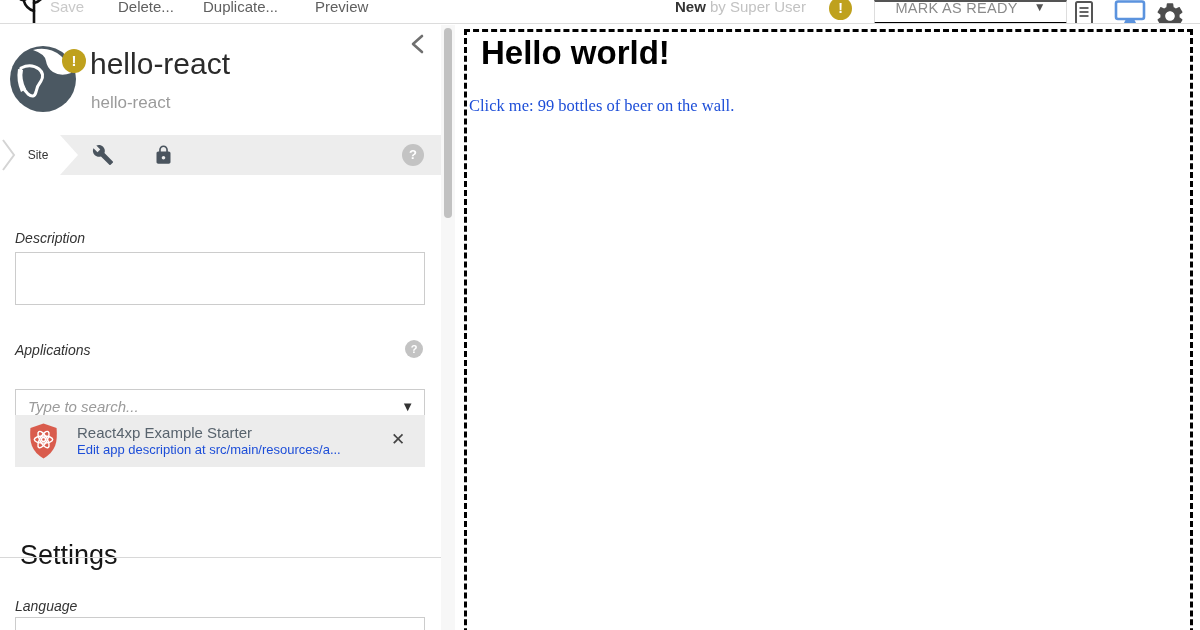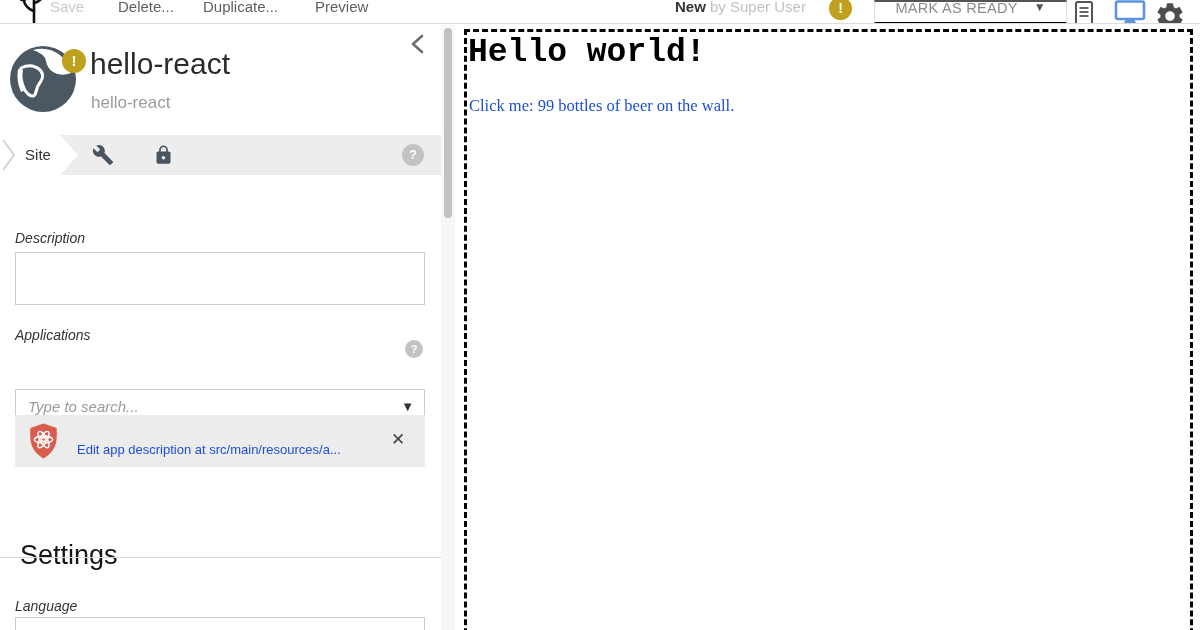"Hello world!" .page-heading { font-family: Liberation Mono, monospace -> Liberation Sans, sans-serif; margin: 2px 0 0 1px -> 2px 0 0 14px }
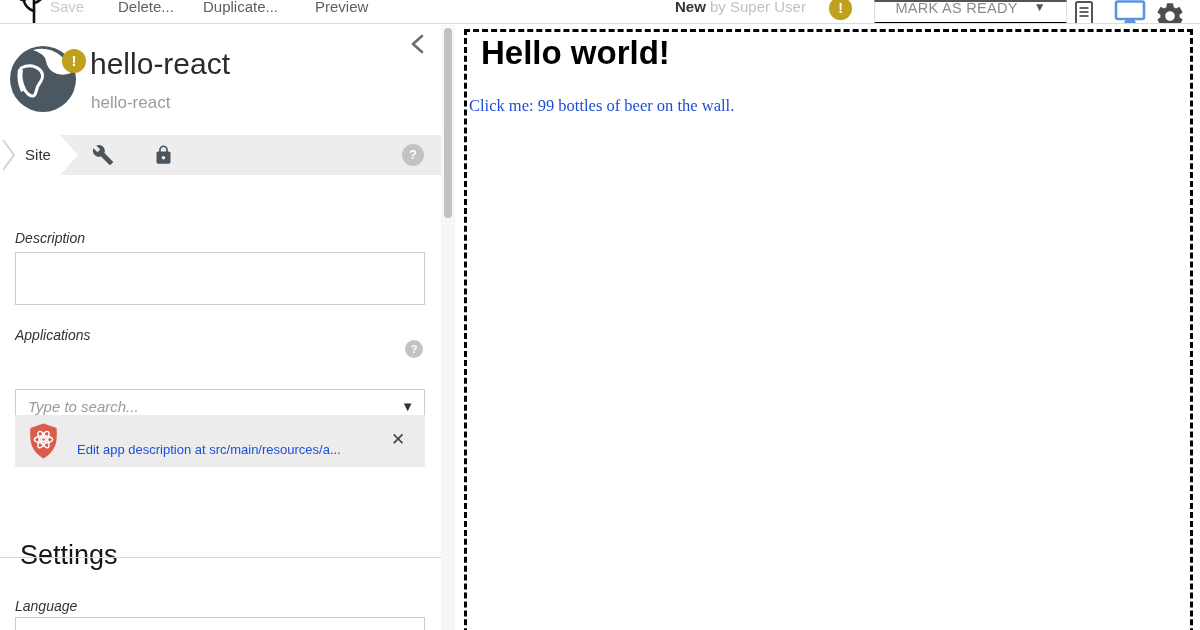"Site" .tab-site-label { font-size: 15px -> 12px }
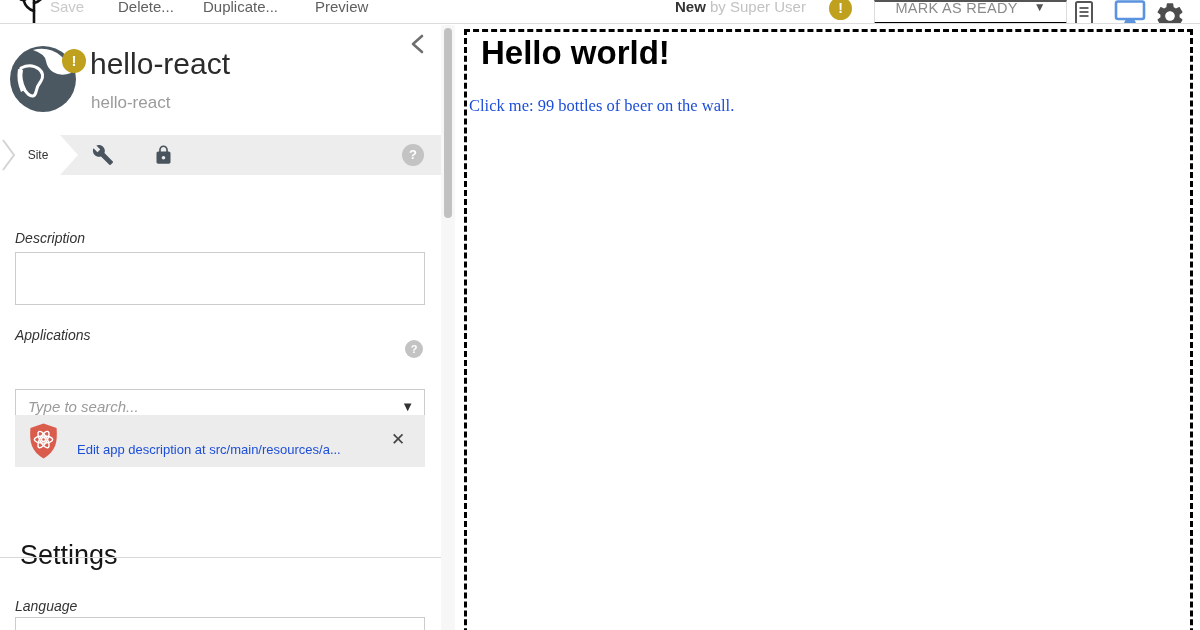"Applications" .lbl-applications { top: 303px -> 318px }
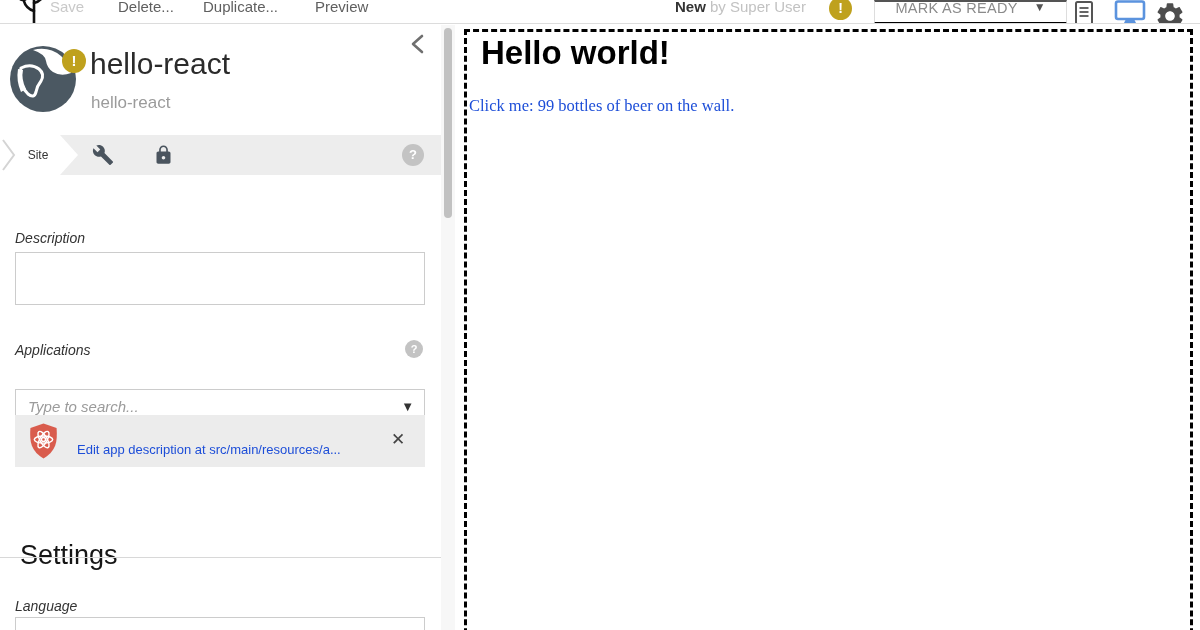"React4xp Example Starter" div.app-name { html: none -> <div>React4xp Example Starter</div> }
